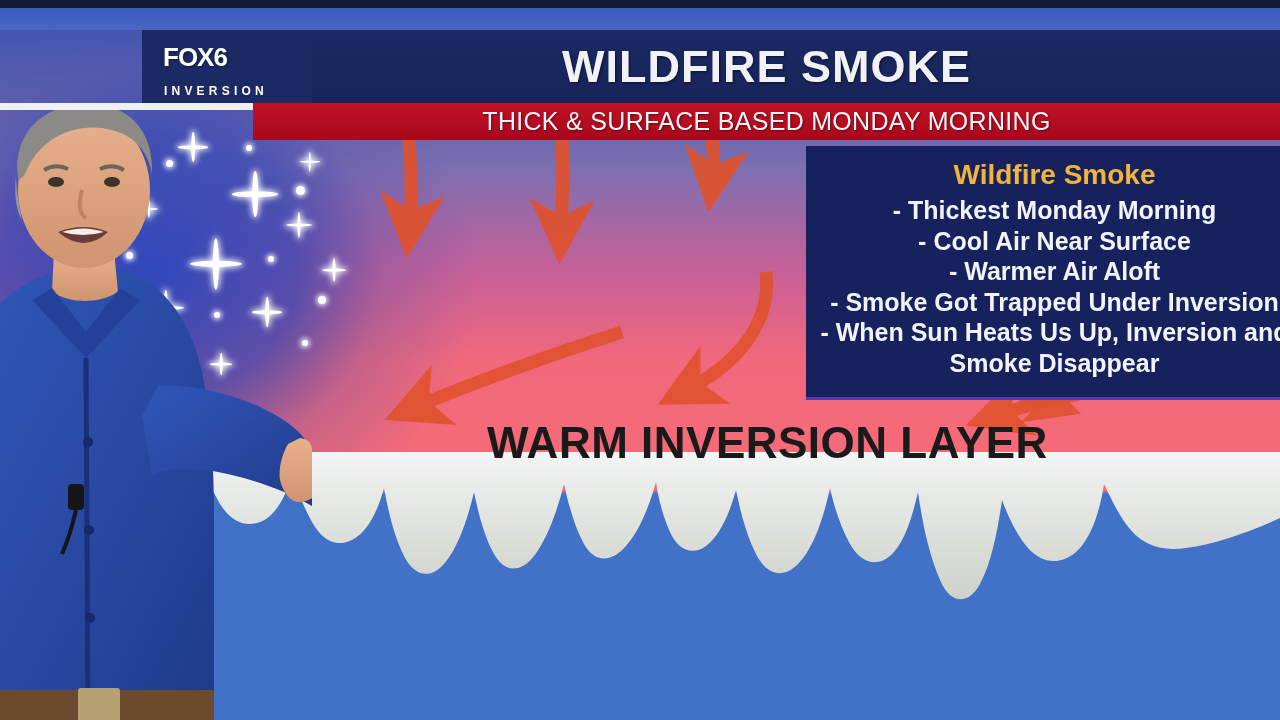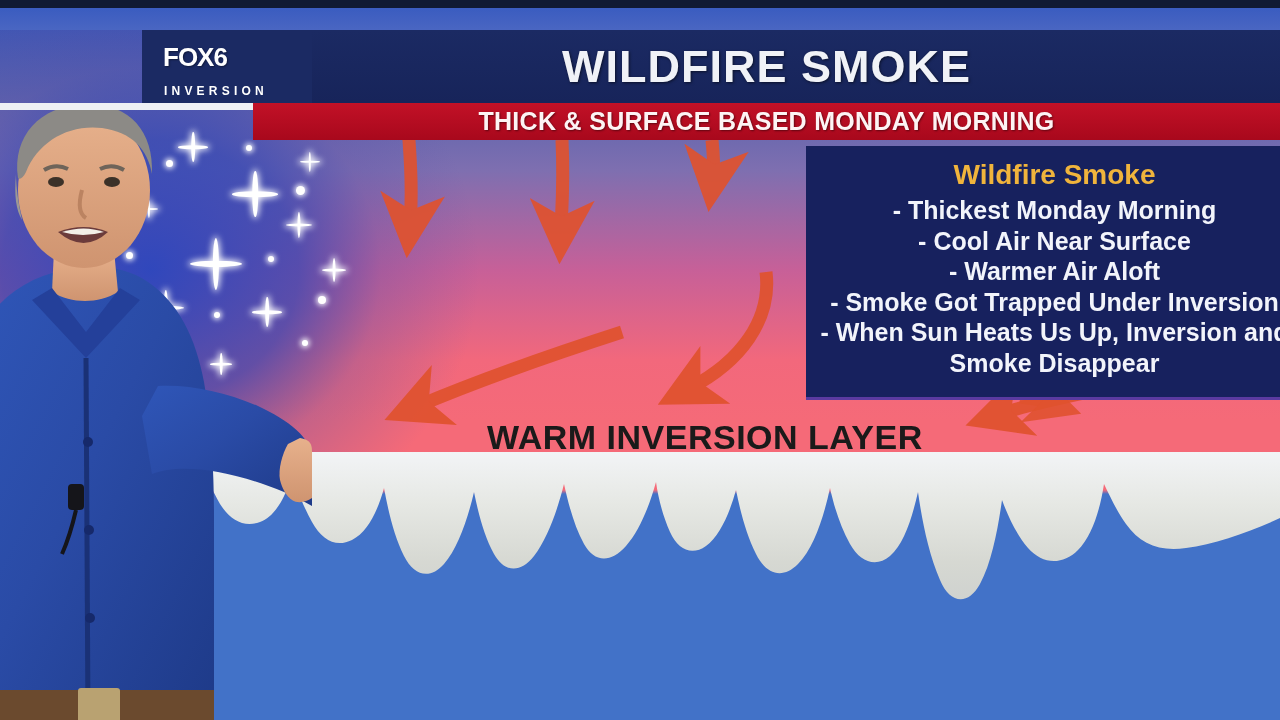"THICK & SURFACE BASED MONDAY" .banner-sub span { font-weight: bold -> normal }
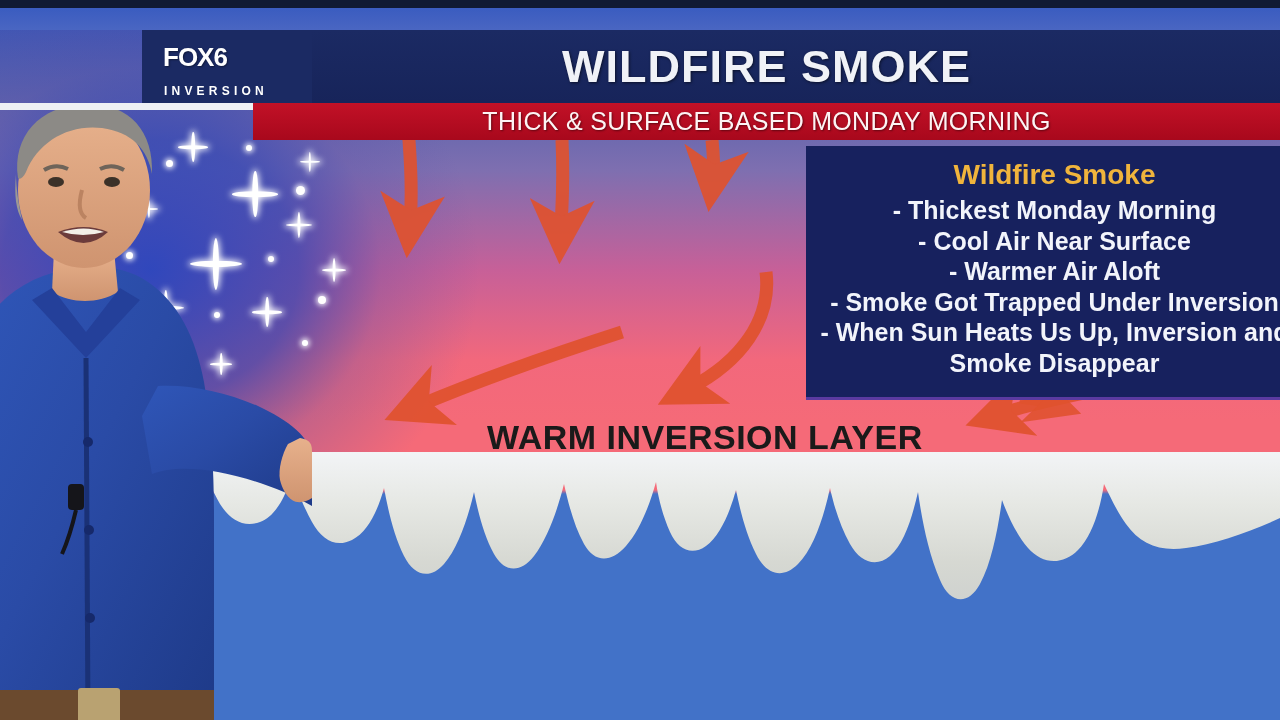"WARM INVERSION LAYER" .warm-label { font-size: 34px -> 44px }
